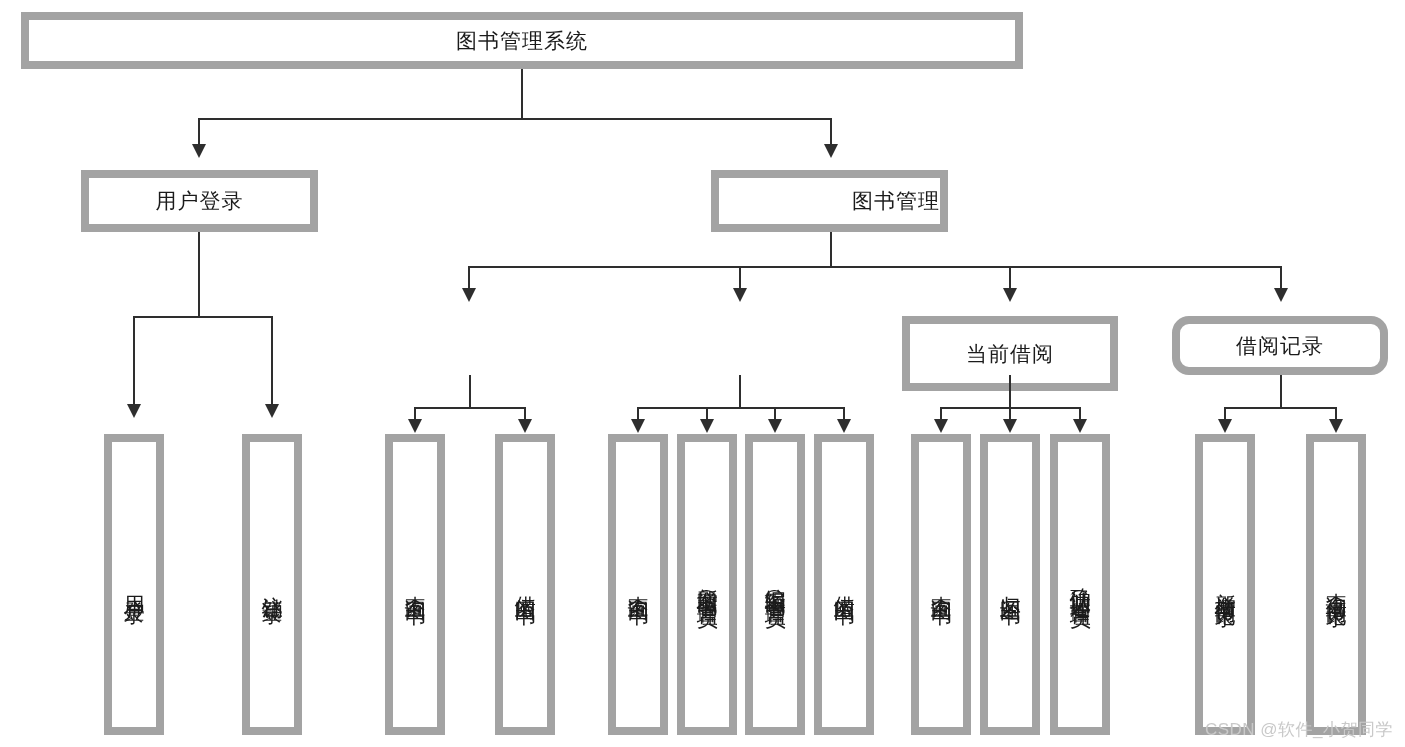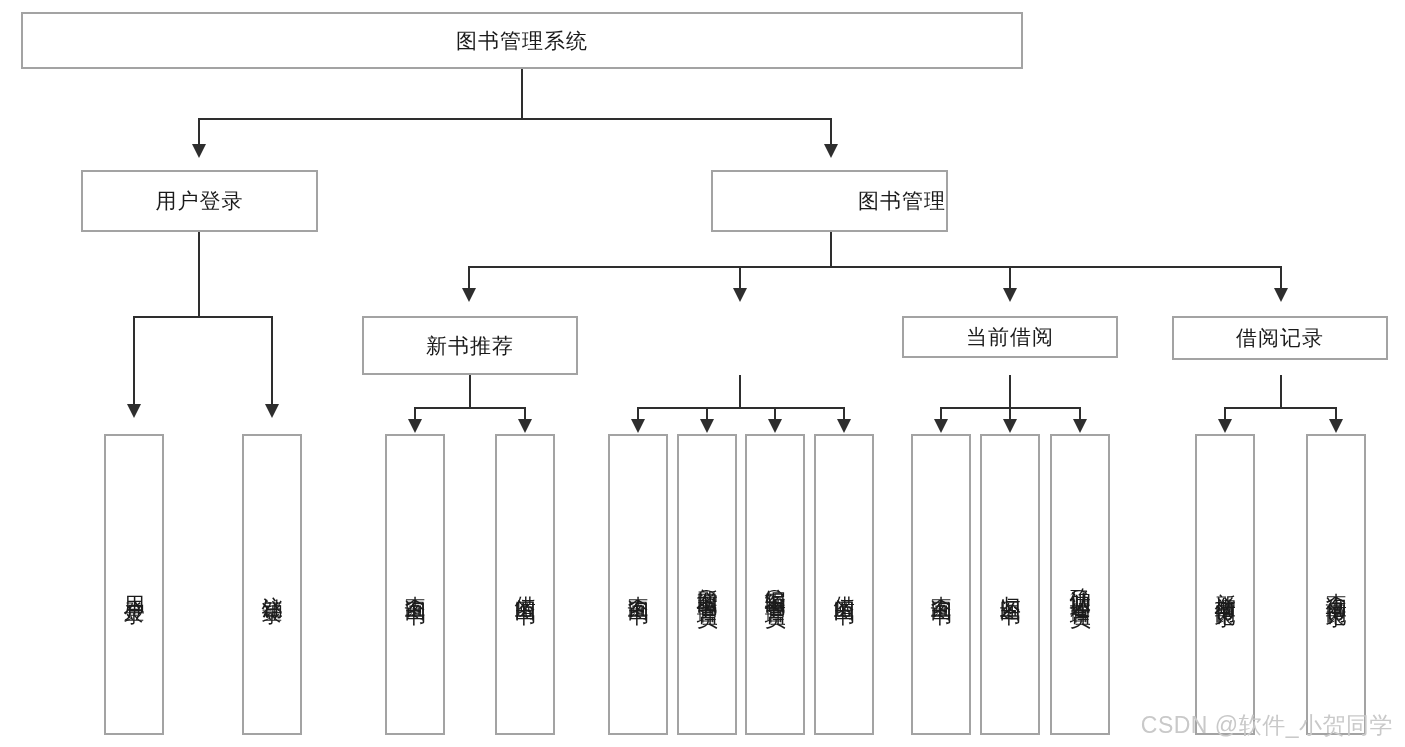"图书管理系统" .node { border: 2px solid #a3a3a3 -> 8px solid #a3a3a3 }
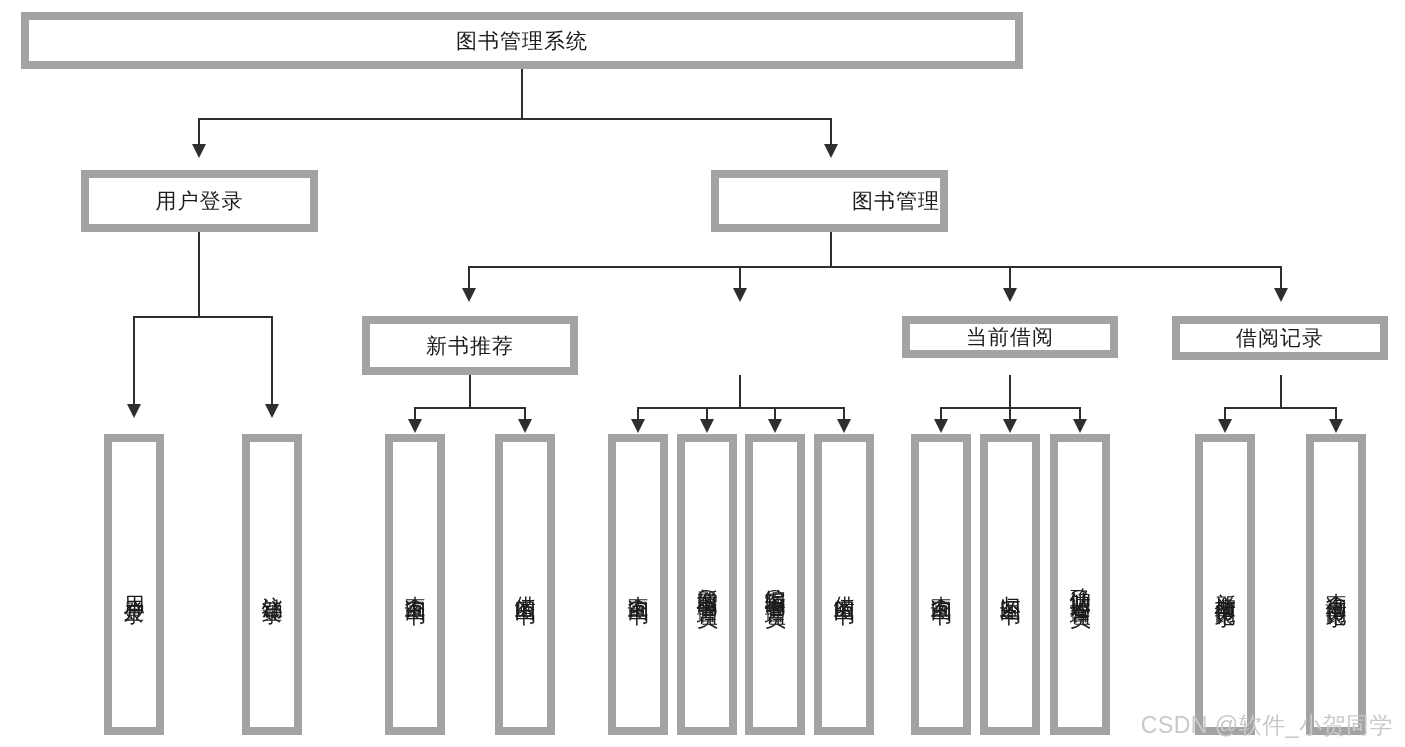"新书推荐" div.node { html: <div> <span>新书推荐</span> </div> -> none }
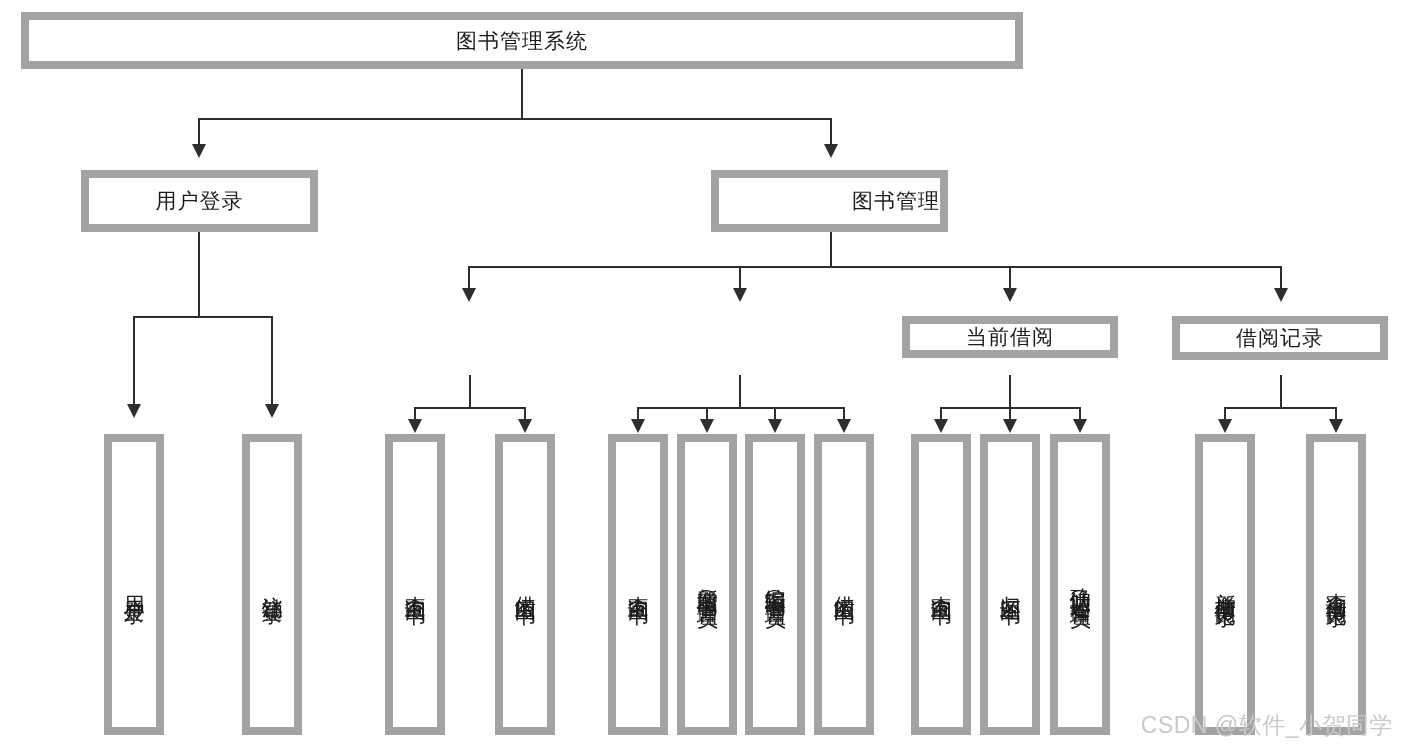"当前借阅" div.node { height: 42px -> 75px }
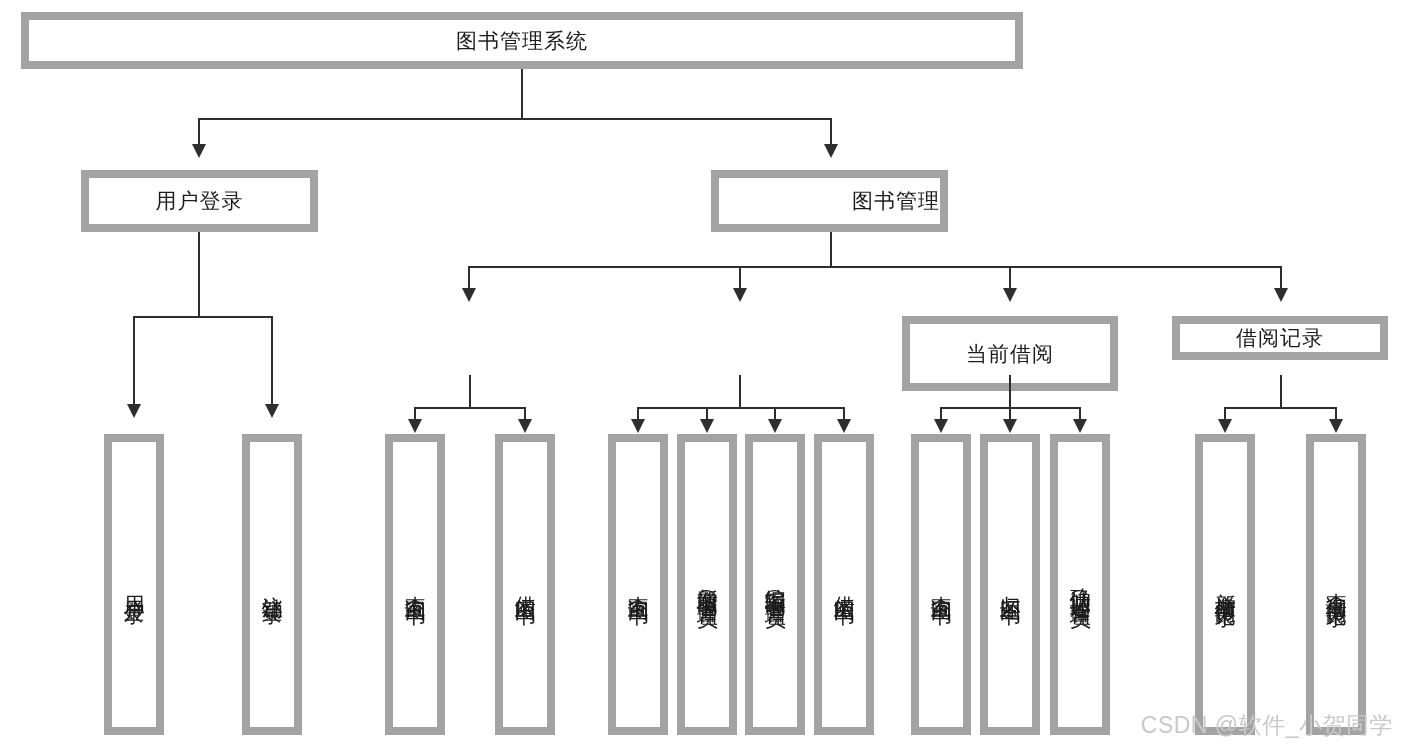"借阅记录" div.node { border-radius: none -> 17px; height: 44px -> 59px }
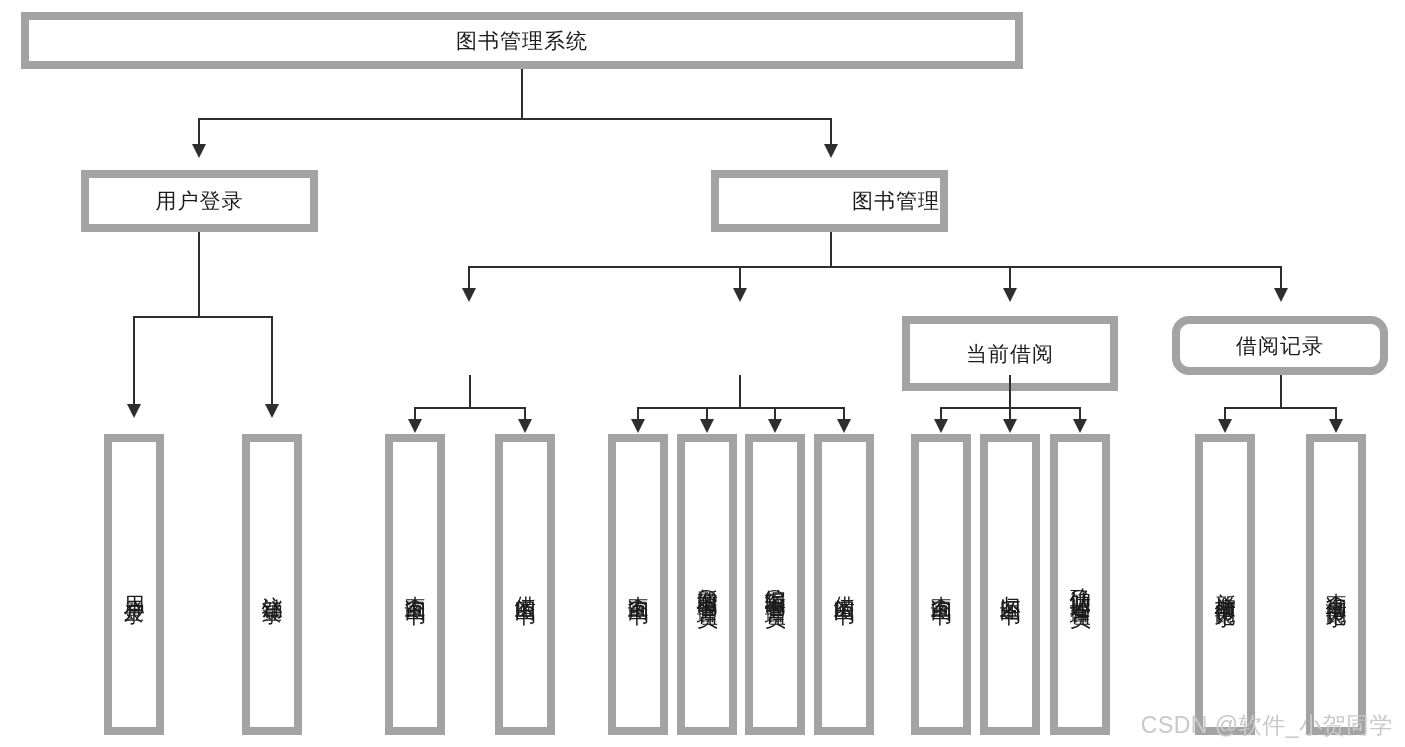"CSDN @软件_小贺同学" #watermark { font-size: 23px -> 17px }
